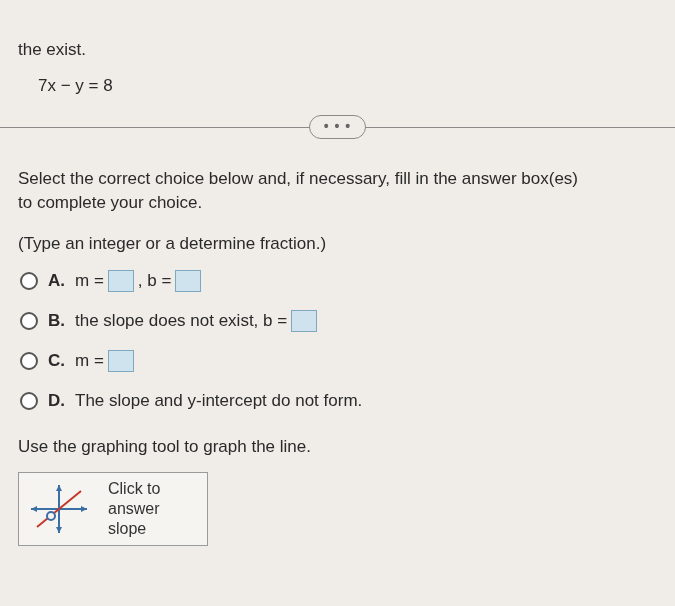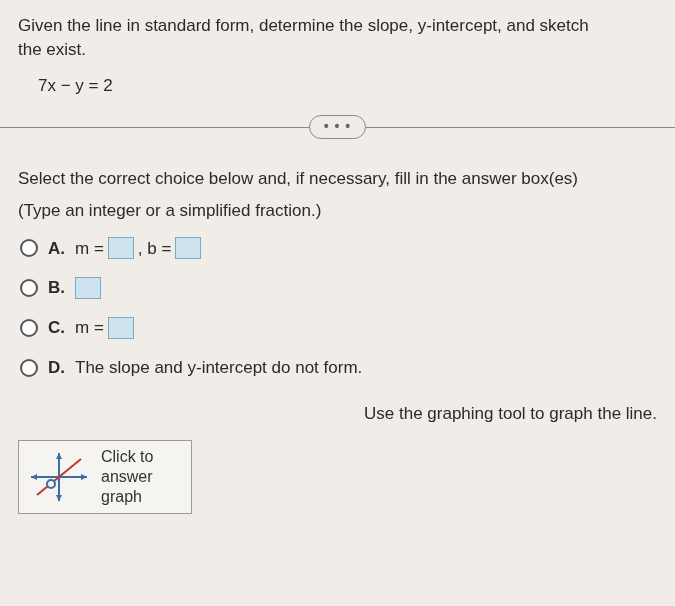"Given the line in standard" span { html: <span>Given the line in standard form, determine the slope, y-intercept, and sketch</span> -> none }
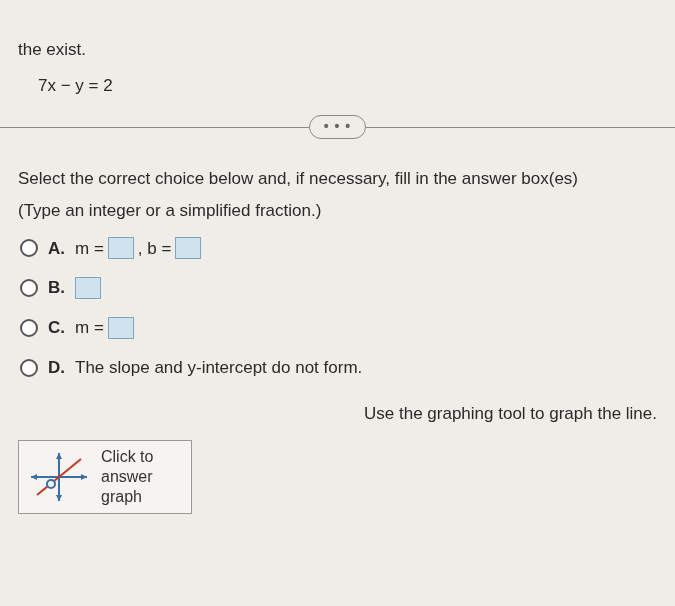"7x − y = 2" div.equation { text: 2 -> 8 }
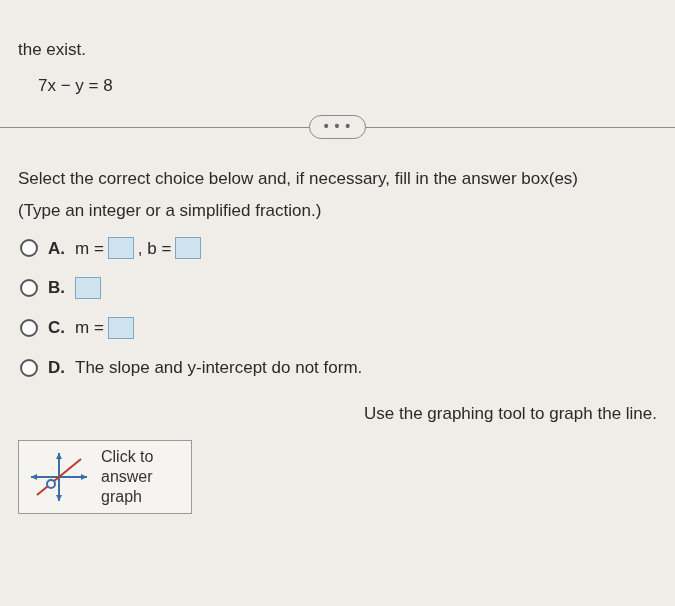"Select the correct choice below" .instruction { margin-bottom: 8px -> 17px }
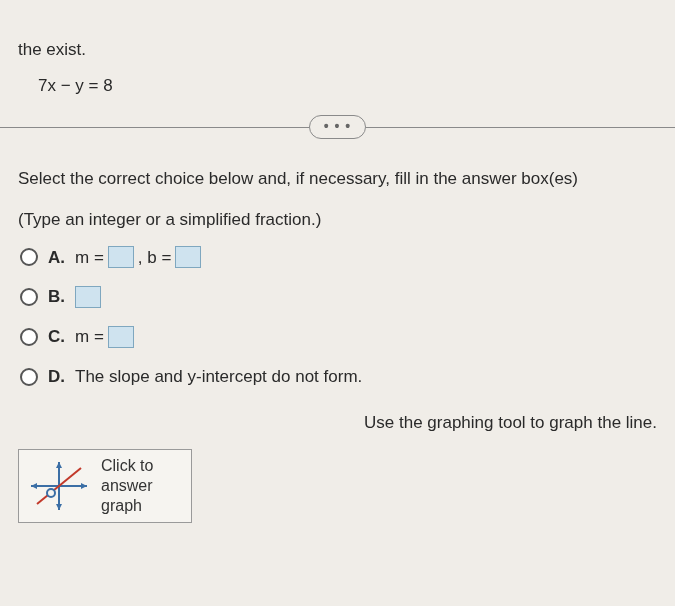"to complete your choice." span { html: none -> <span>to complete your choice.</span> }
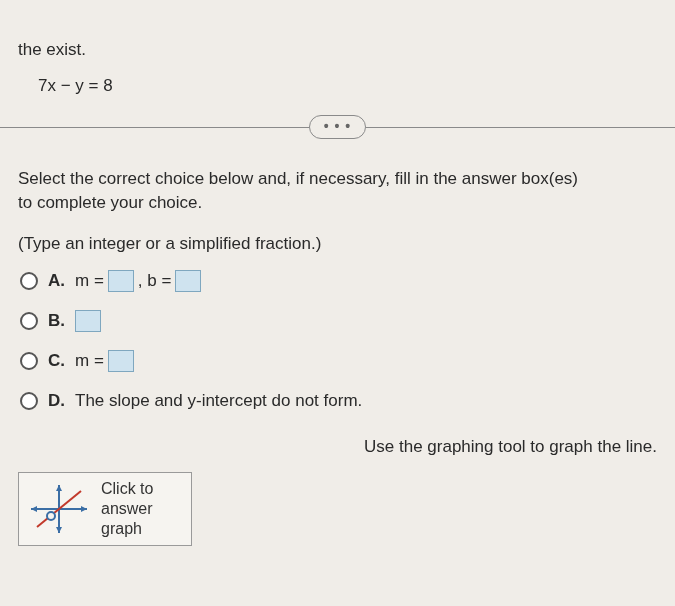"(Type an integer or a" div.subinstruction { text: simplified -> determine }
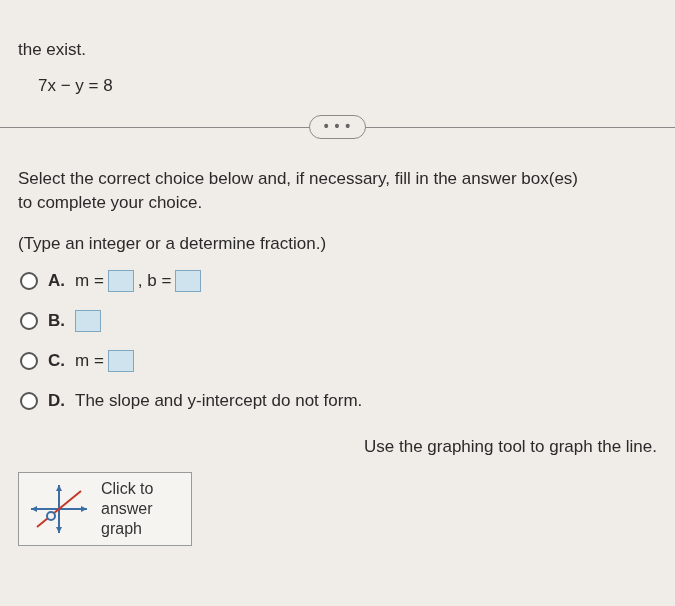"the slope does not exist," span { html: none -> <span>the slope does not exist, b =</span> }
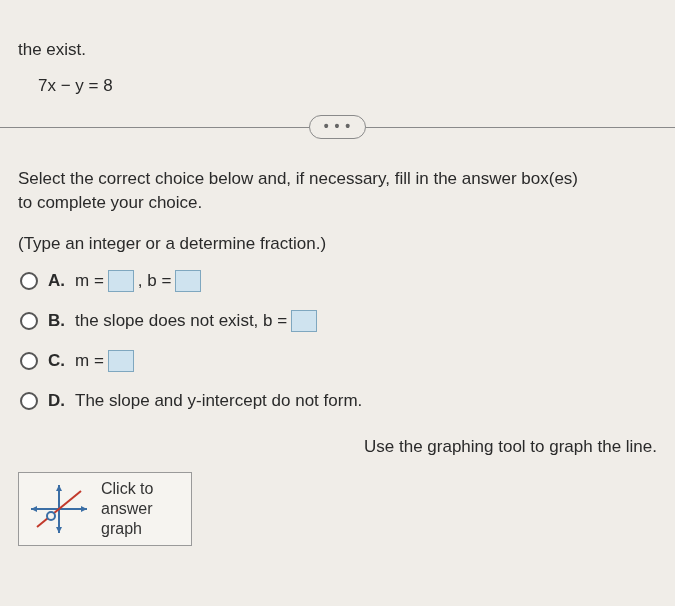"Use the graphing tool to" .graph-instruction { text-align: right -> none }
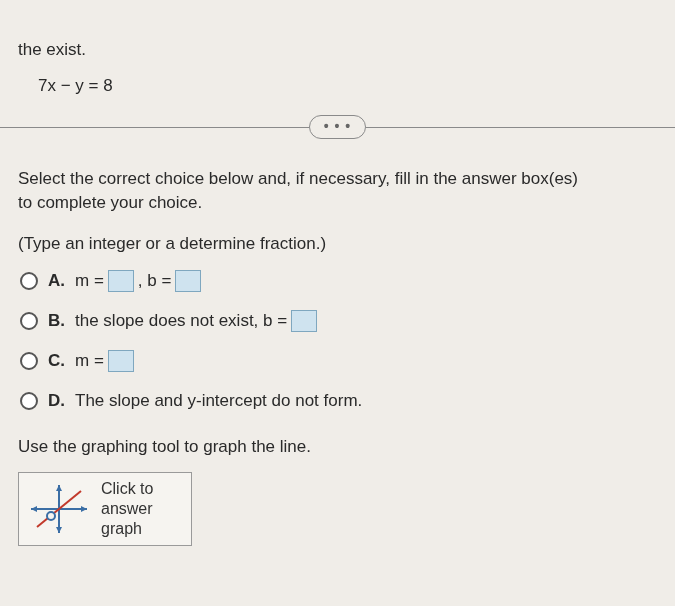"Click to" .graph-tool { gap: 12px -> 19px; width: 174px -> 190px }
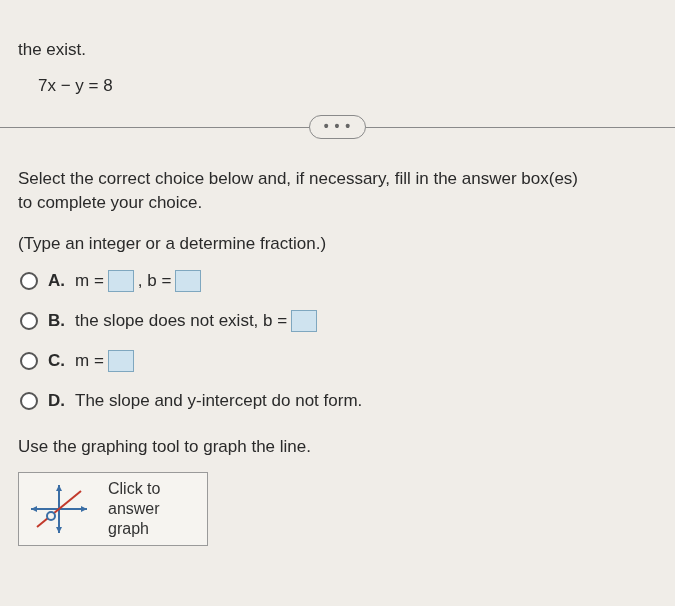"graph" span { text: graph -> slope }
